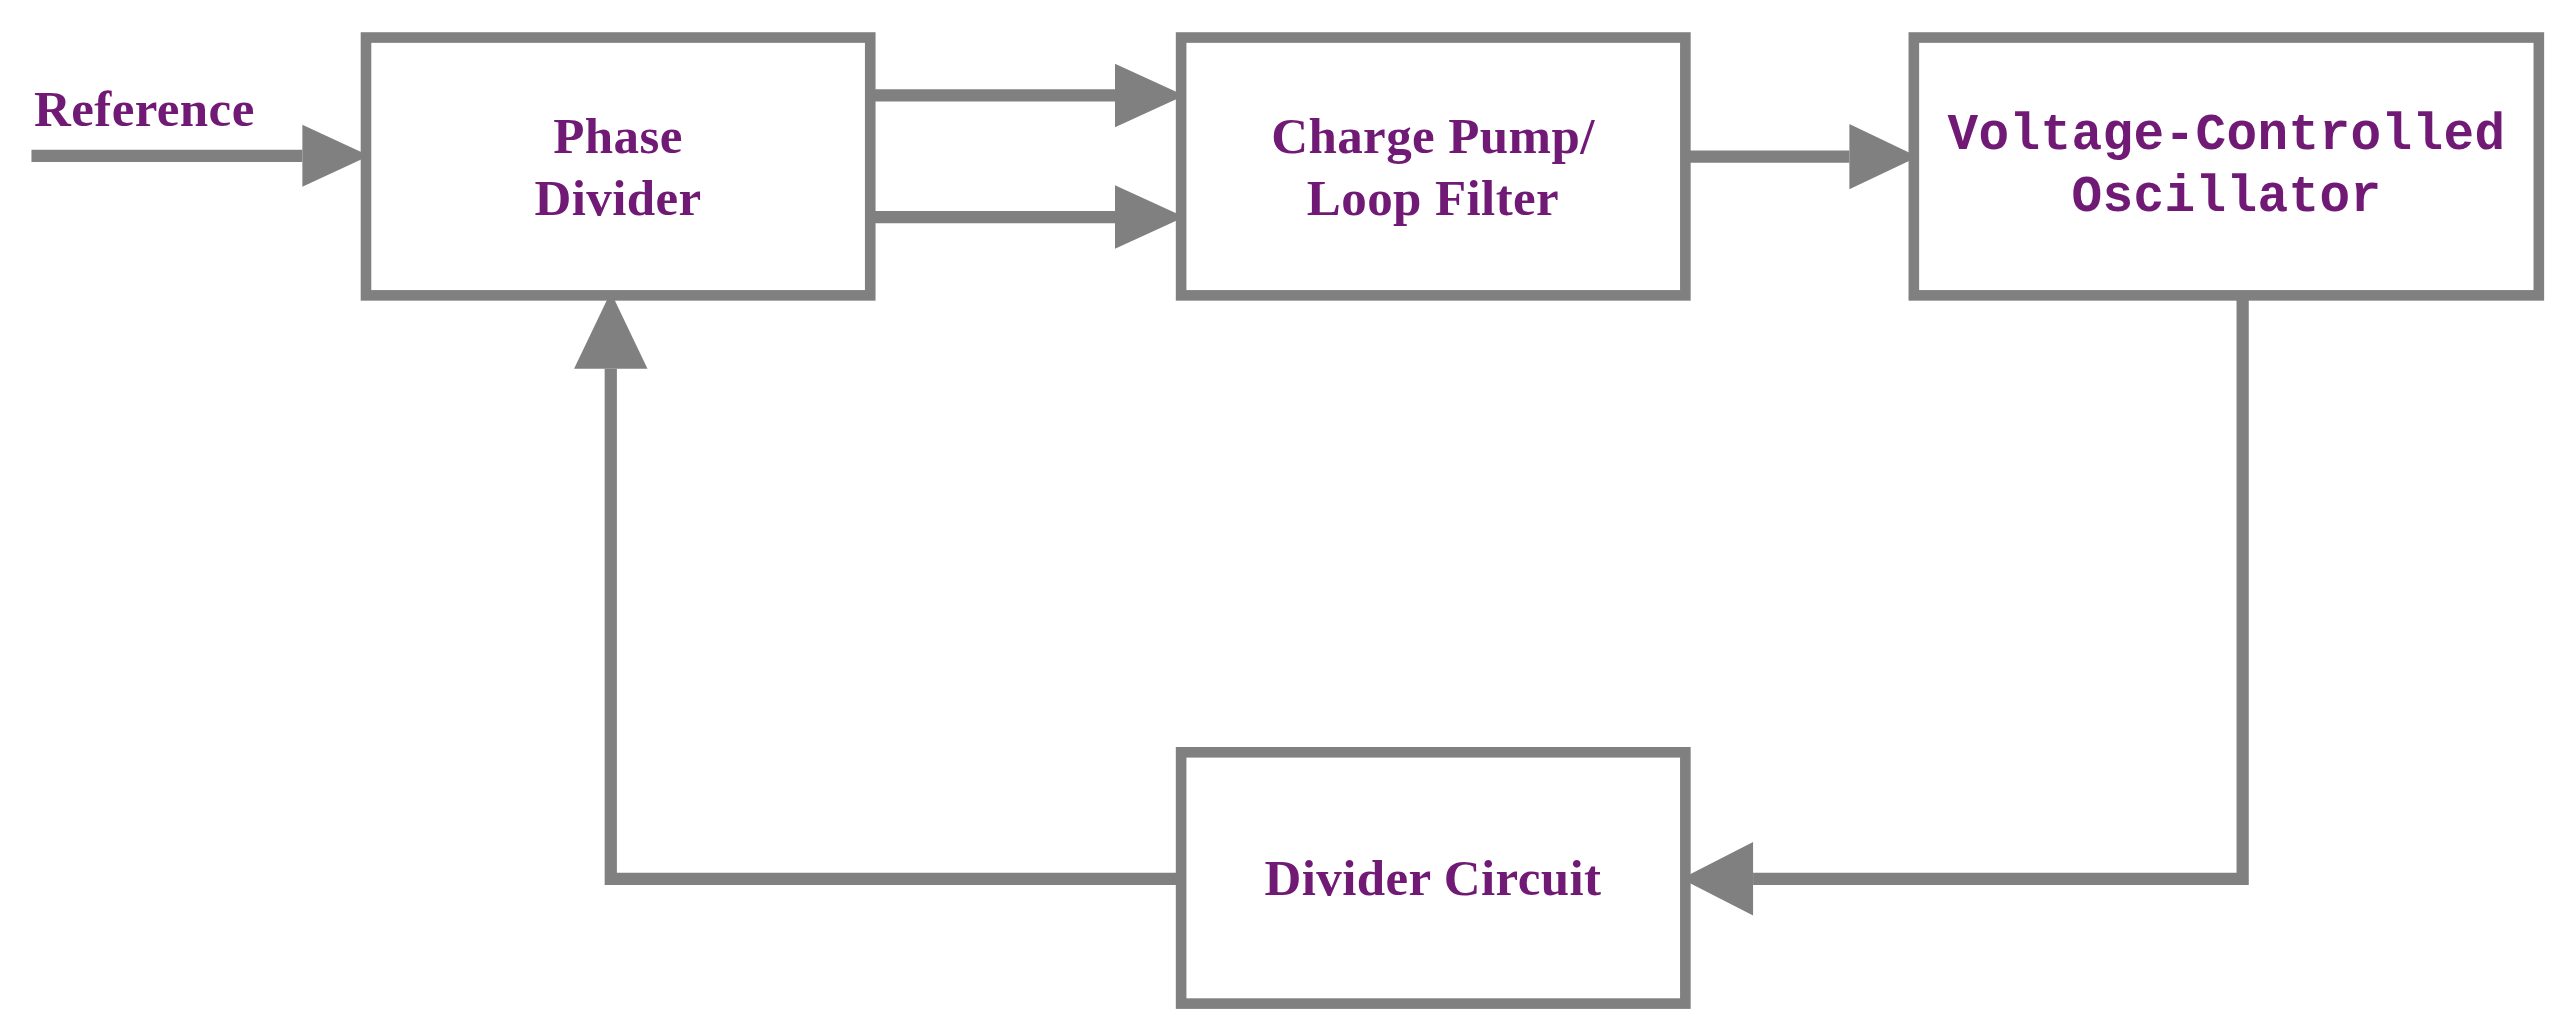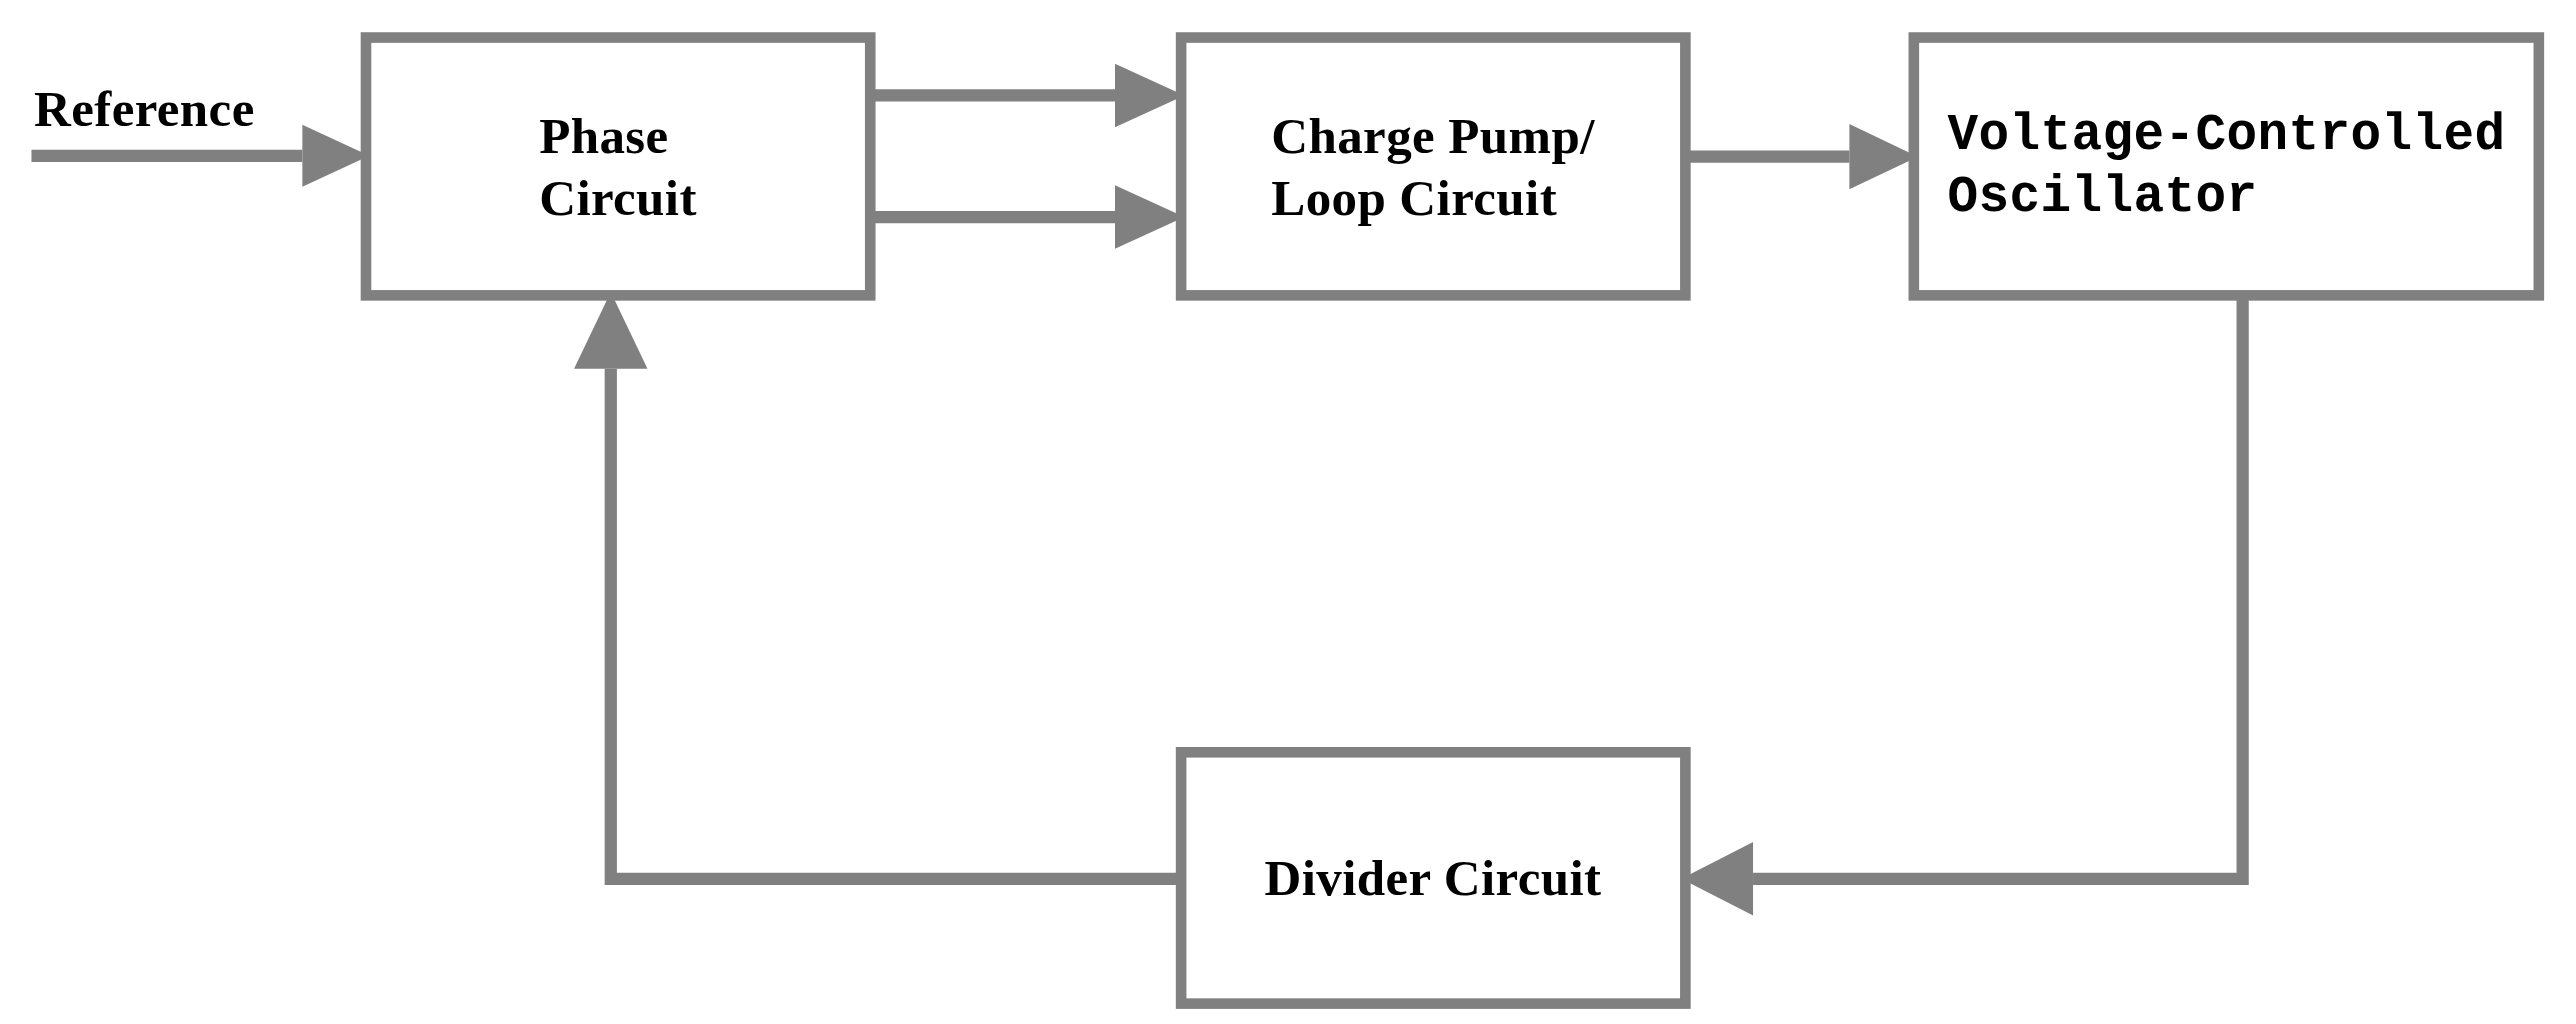"Reference" .block-label, .free-label { color: #000000 -> #701a75; text-align: left -> center }
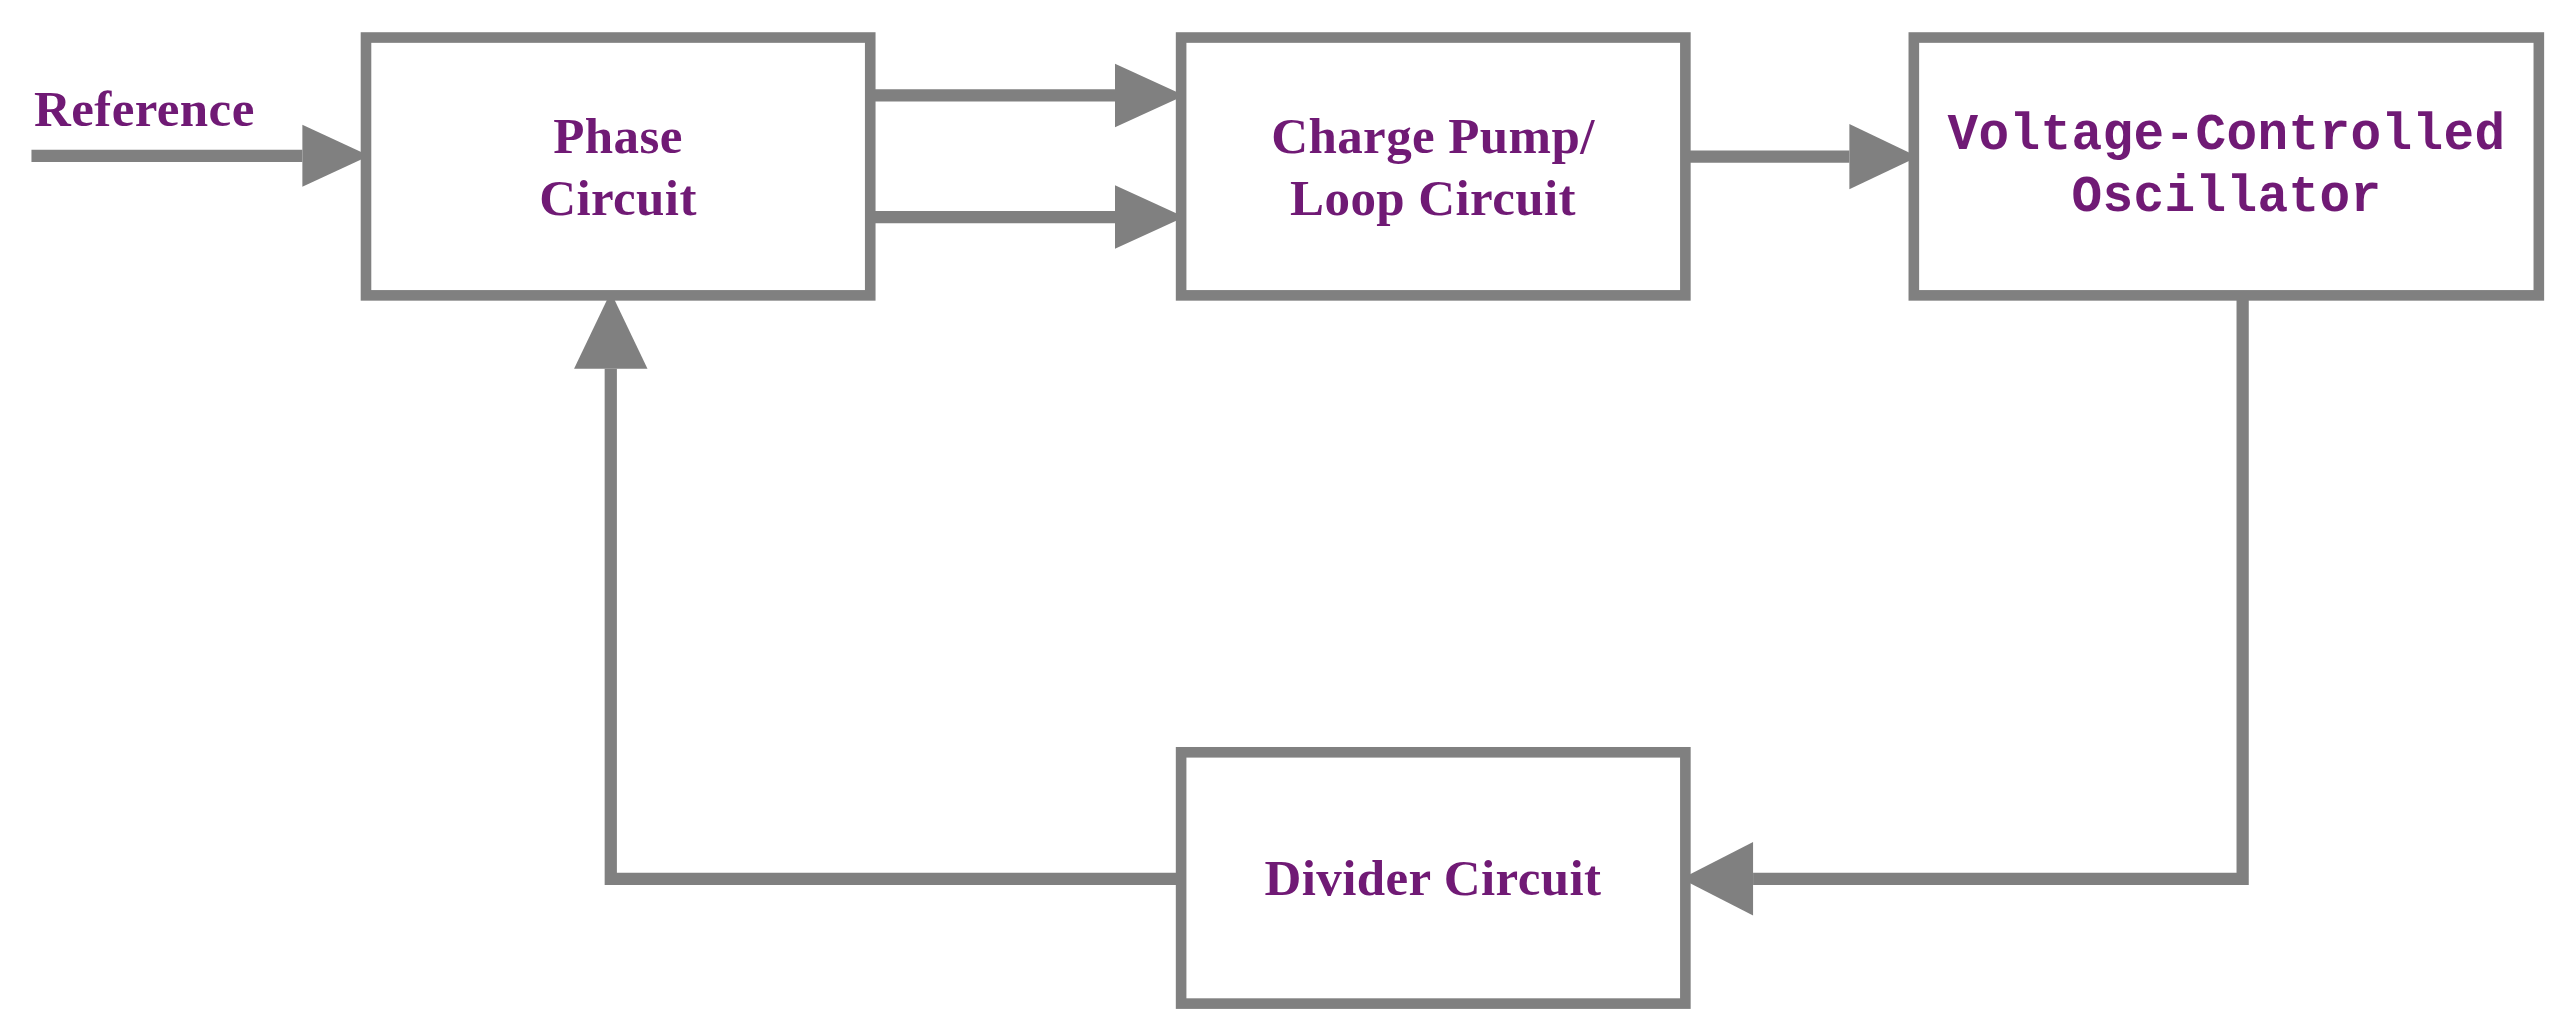"Phase" div.block-label { text: Circuit -> Divider }
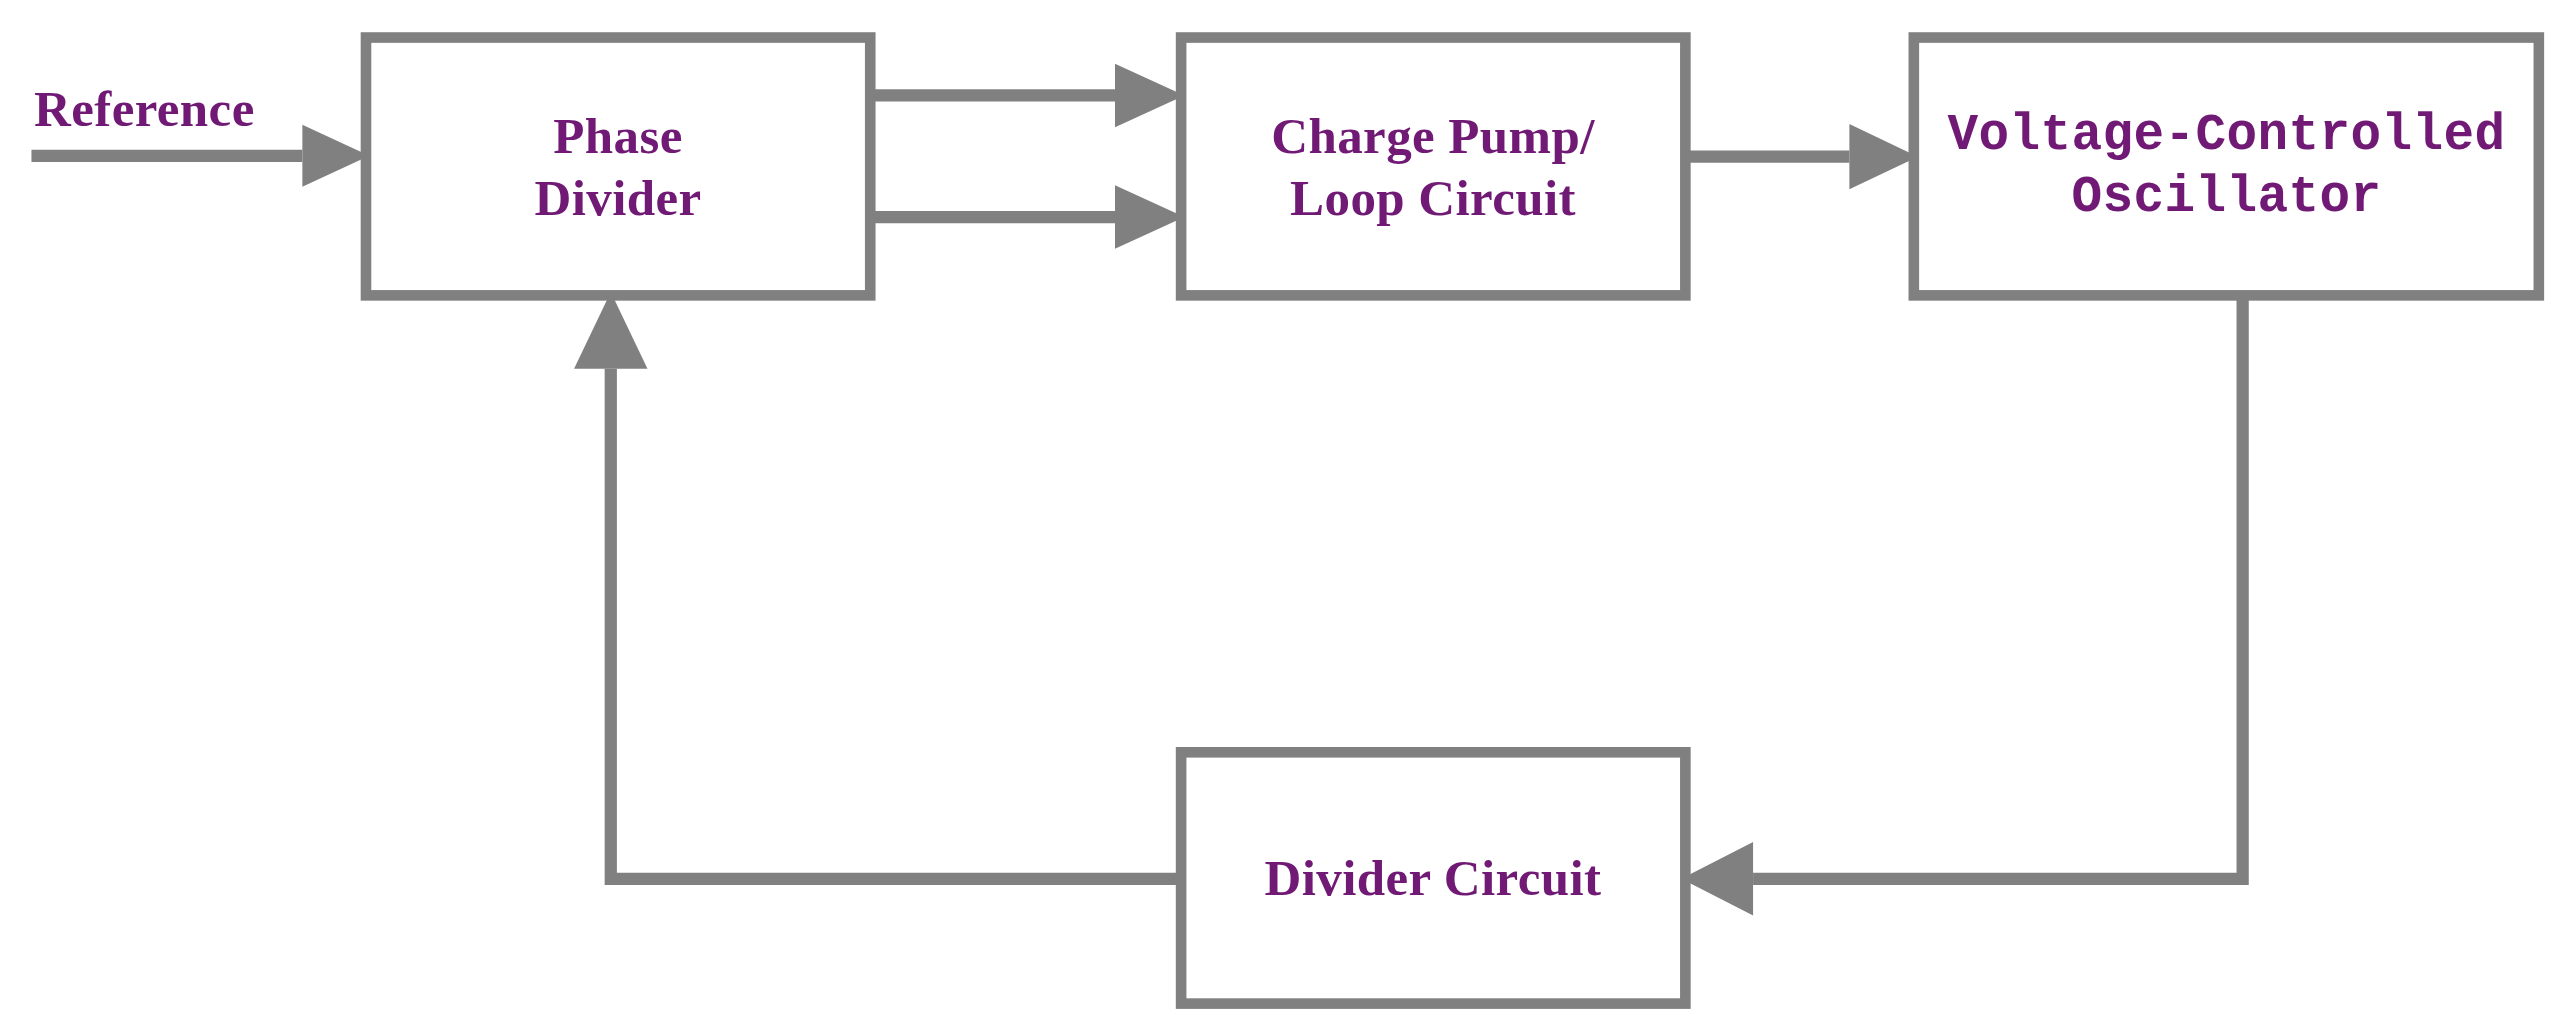"Charge Pump/" div.block-label { text: Circuit -> Filter }
